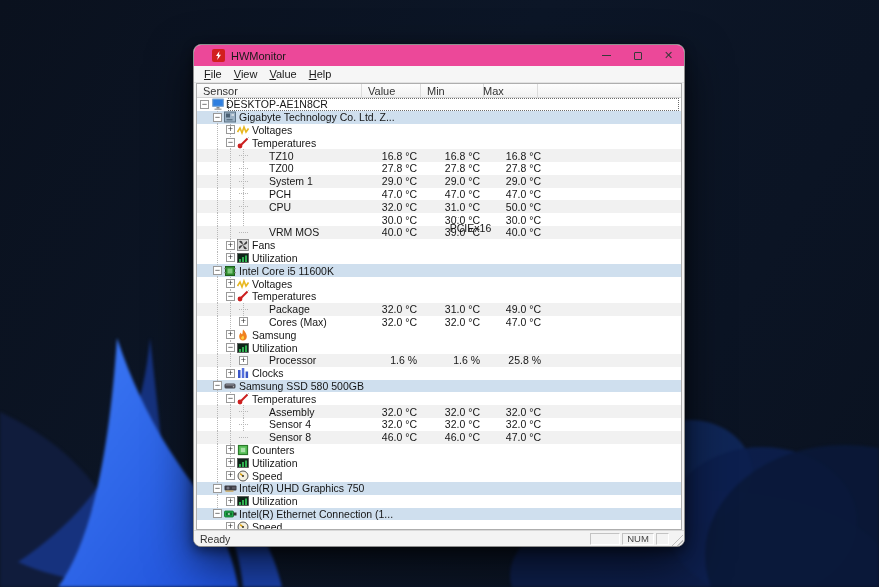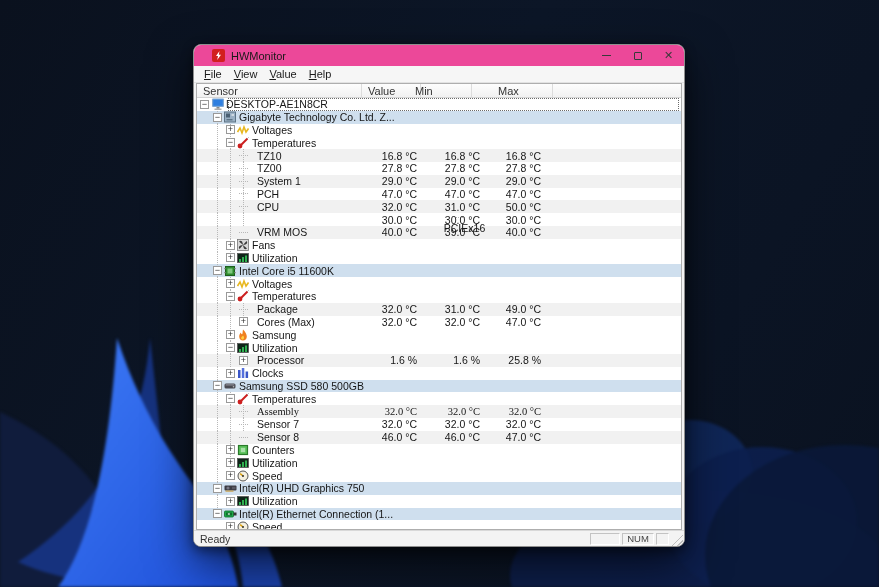"Min" div.hcell { left: 212px -> 224px }
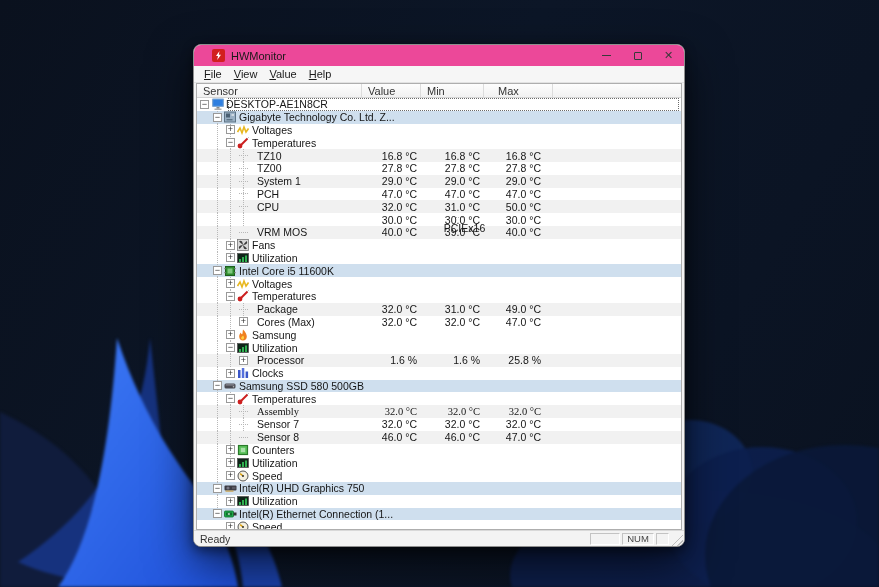"Max" div.hcell { left: 295px -> 280px }
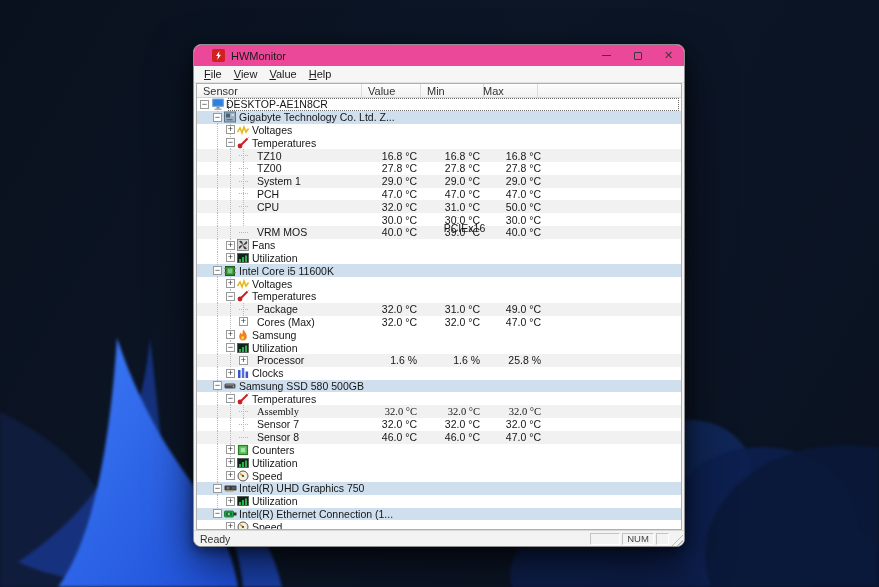"TZ10" .leaf .tlabel { margin-left: 9px -> 21px }
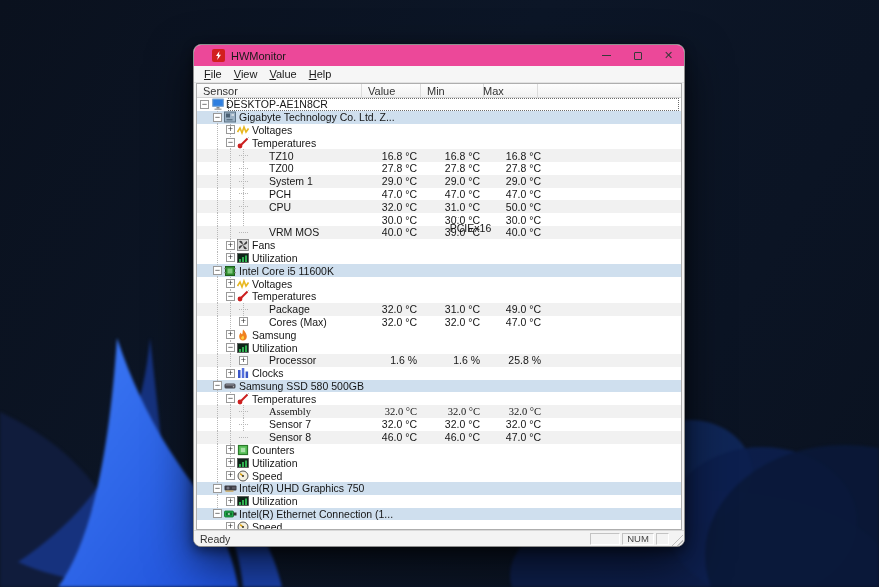"Assembly" div.trow { font-family: Liberation Serif, serif -> none }
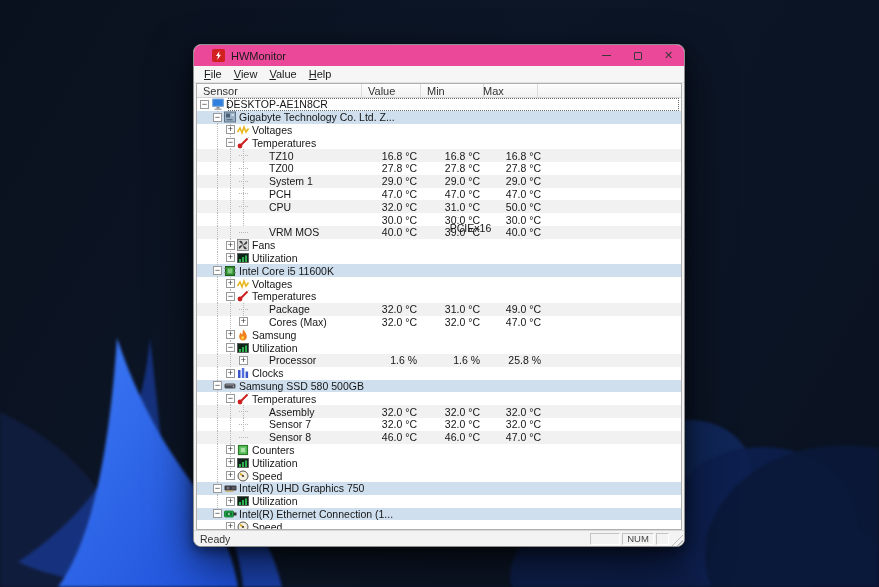"Sensor 7" span.tlabel { text: 7 -> 4 }
